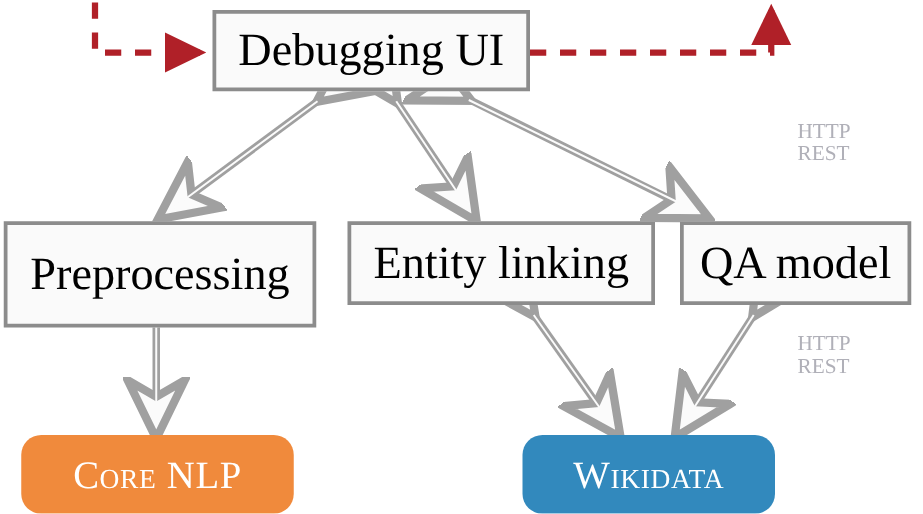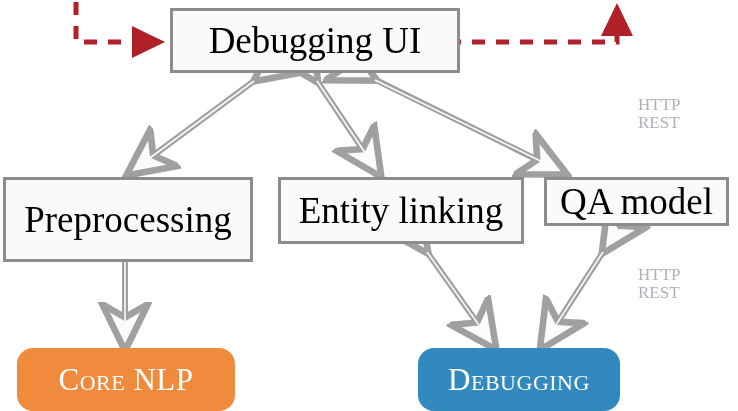"Debugging UI" div.node { width: 290px -> 254px }
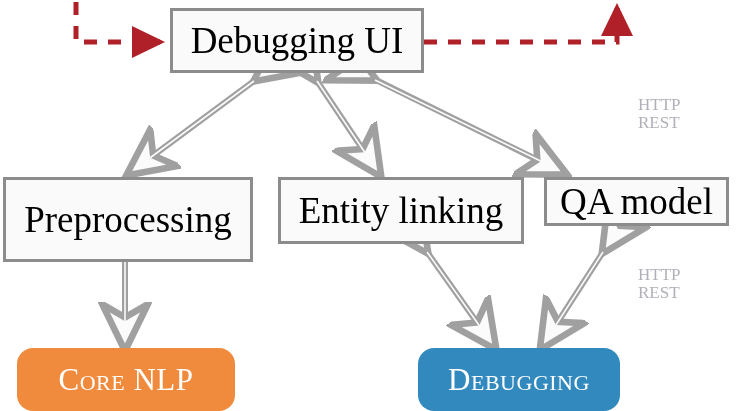"QA model" div.node { height: 49px -> 67px }
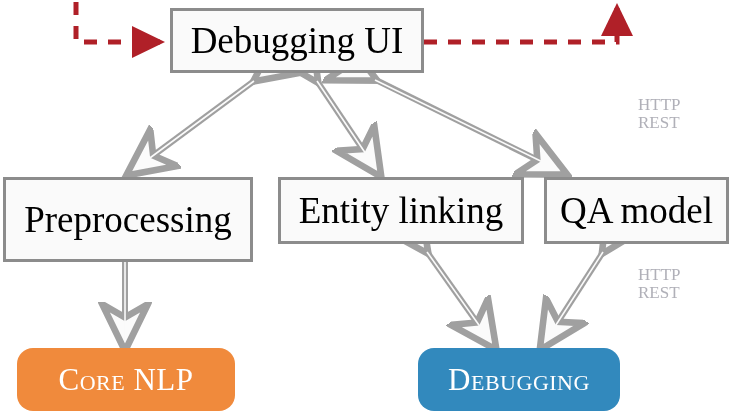"Debugging" span { text: Debugging -> Wikidata }
